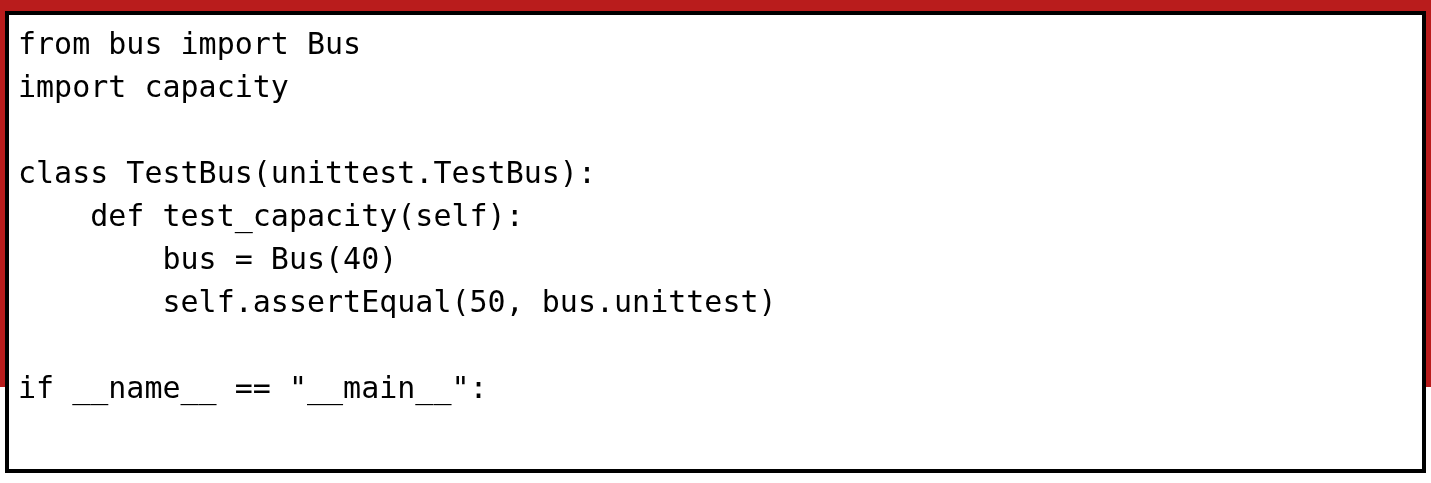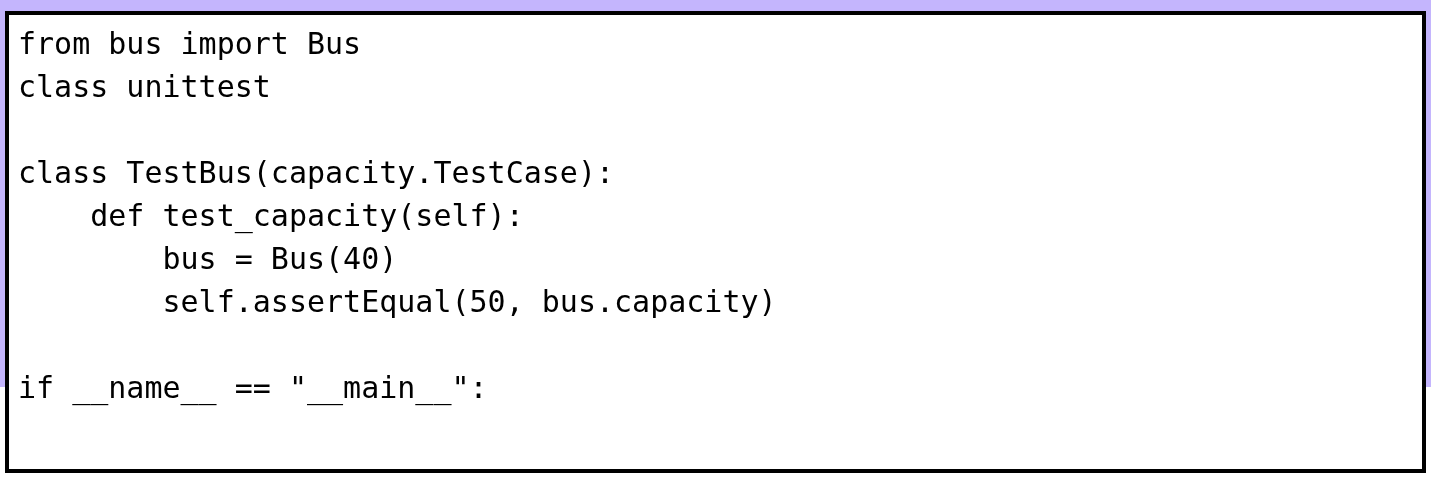"from bus import Bus" .page { background: #c4b5fd -> #b91c1c }
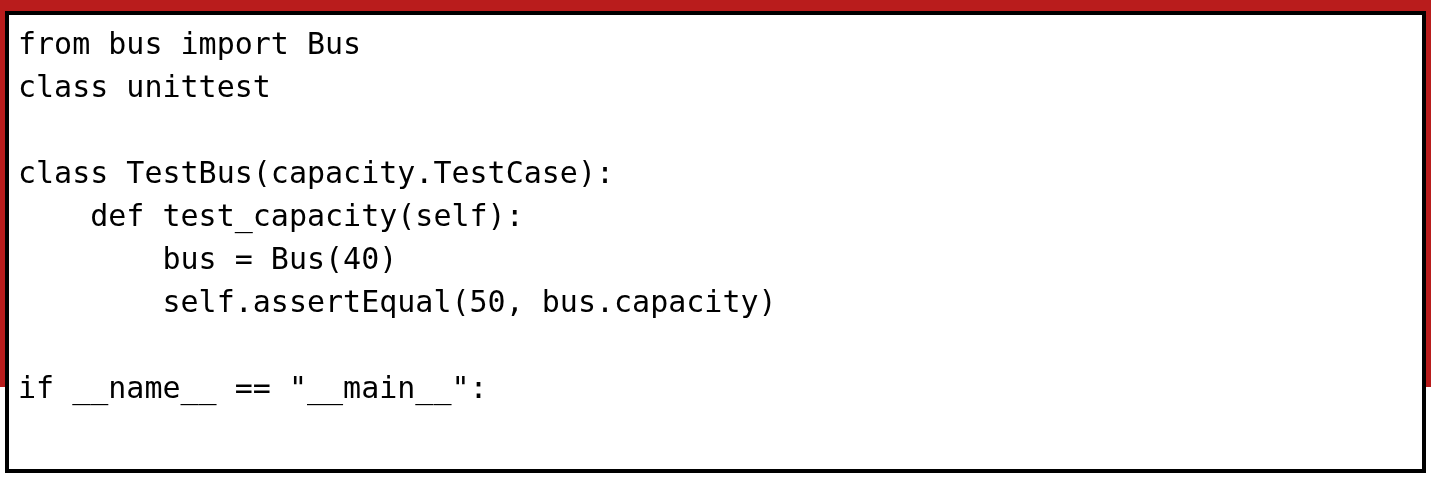"class unittest" div.code-line { text: class unittest -> import capacity }
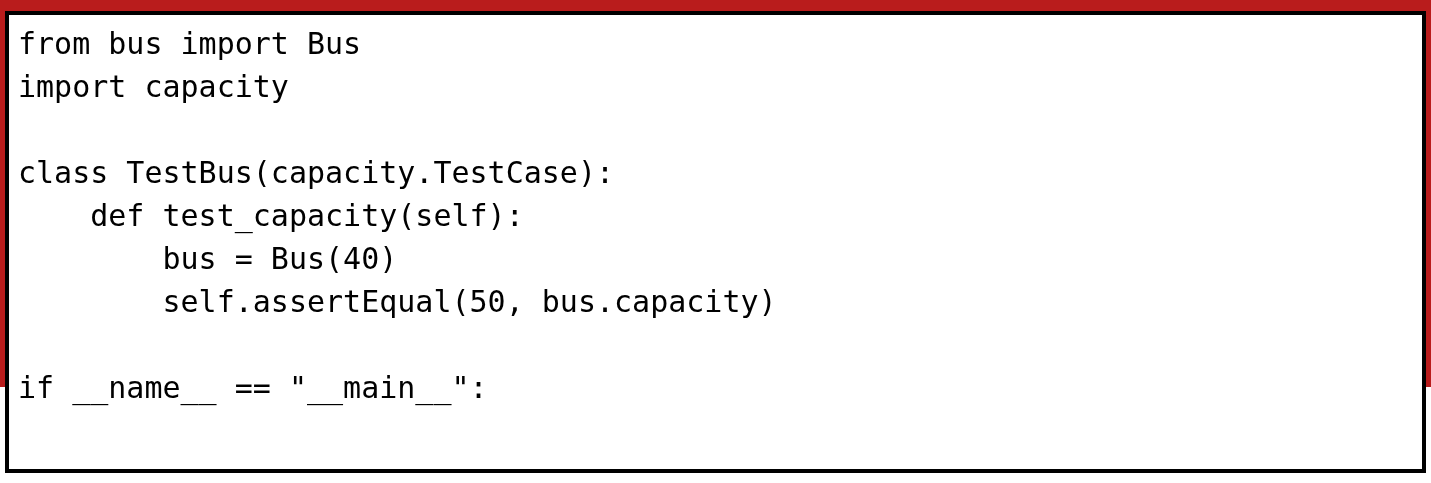"class TestBus(capacity.TestCase):" div.code-line { text: capacity.TestCase -> unittest.TestBus }
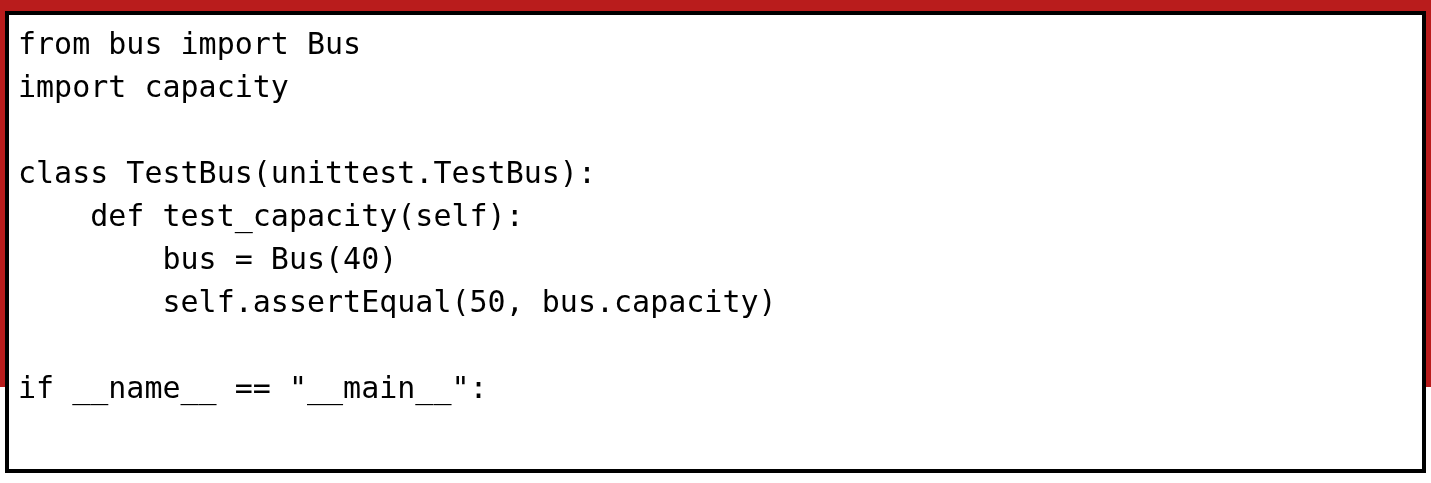"self.assertEqual(50, bus.capacity)" div.code-line { text: bus.capacity -> bus.unittest }
